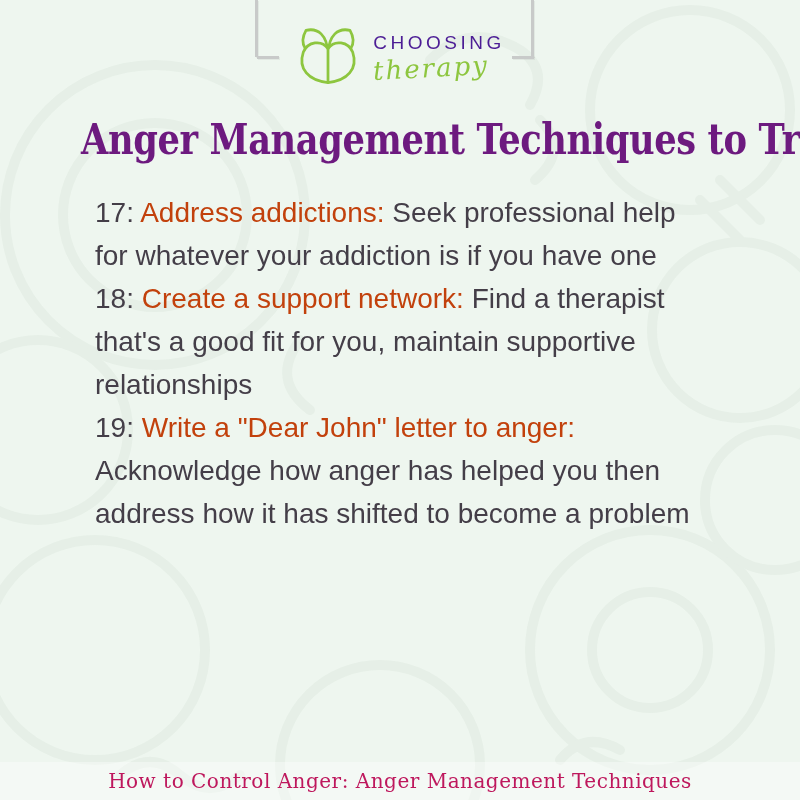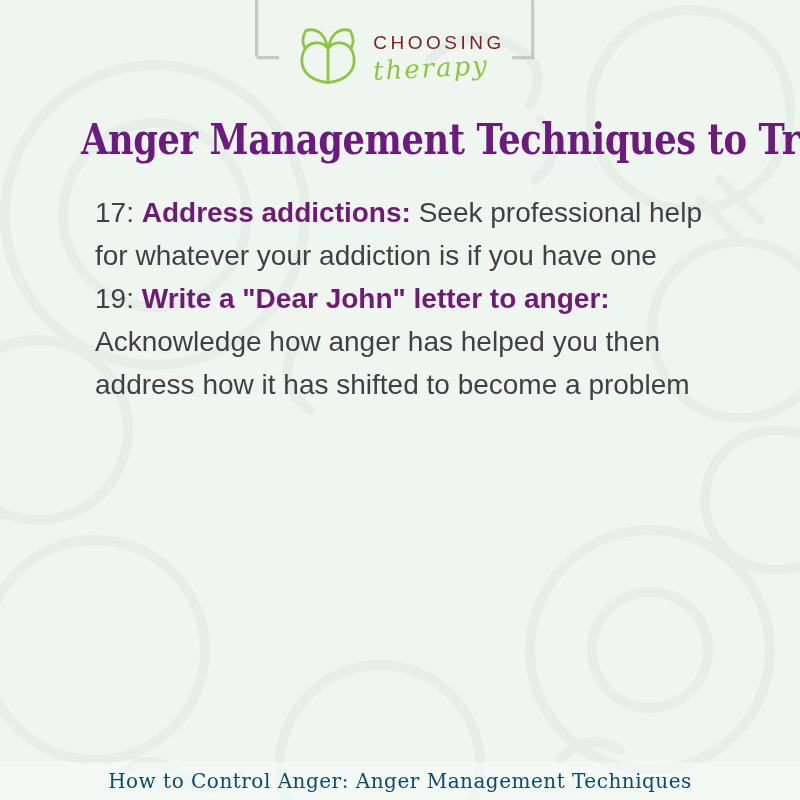"CHOOSING" .brand-top { color: #7f1d1d -> #4c1d95 }
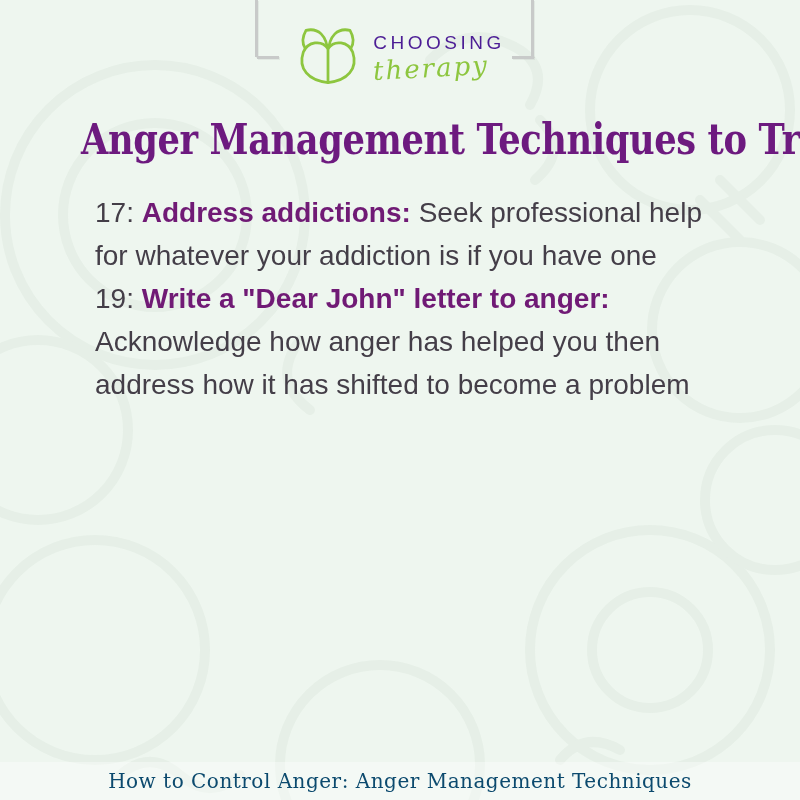"Address addictions:" .technique strong { color: #701a75 -> #c2410c; font-weight: 700 -> 400 }
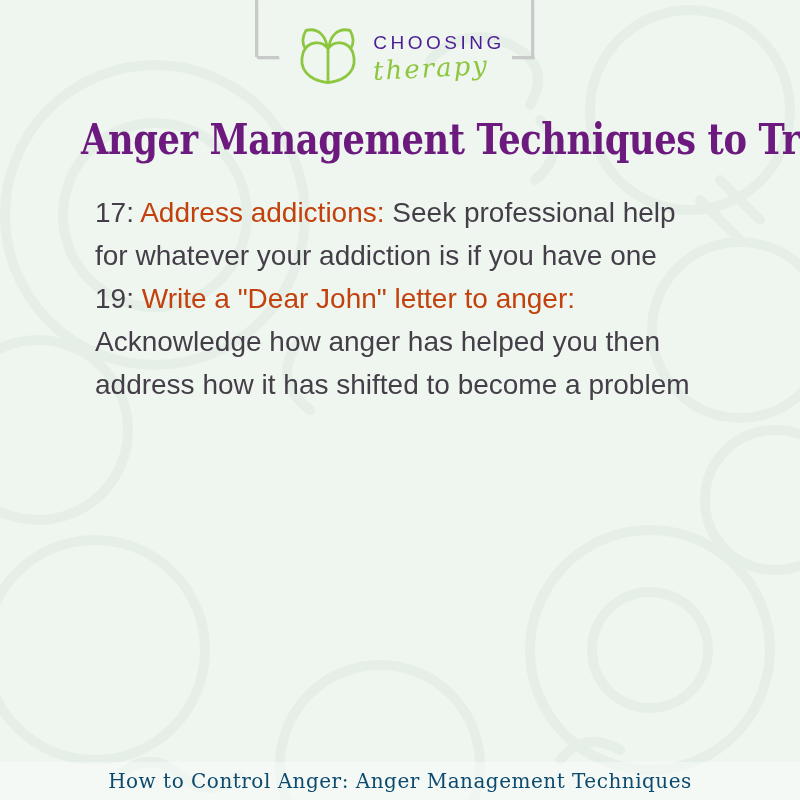"18: Create a support network:" p.technique { html: none -> <p><span>18: </span><strong>Create a support network:</strong><span> Find a therapist that's a good fit for you, maintain supportive relationships</span></p> }
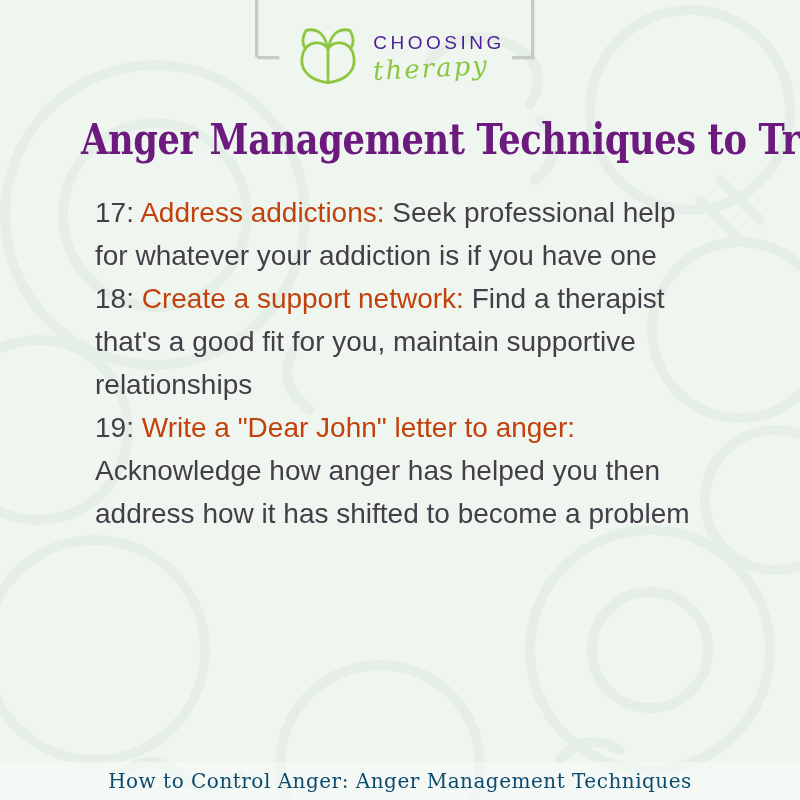"How to Control Anger: Anger" .footer-text { color: #0c4a6e -> #be185d }
